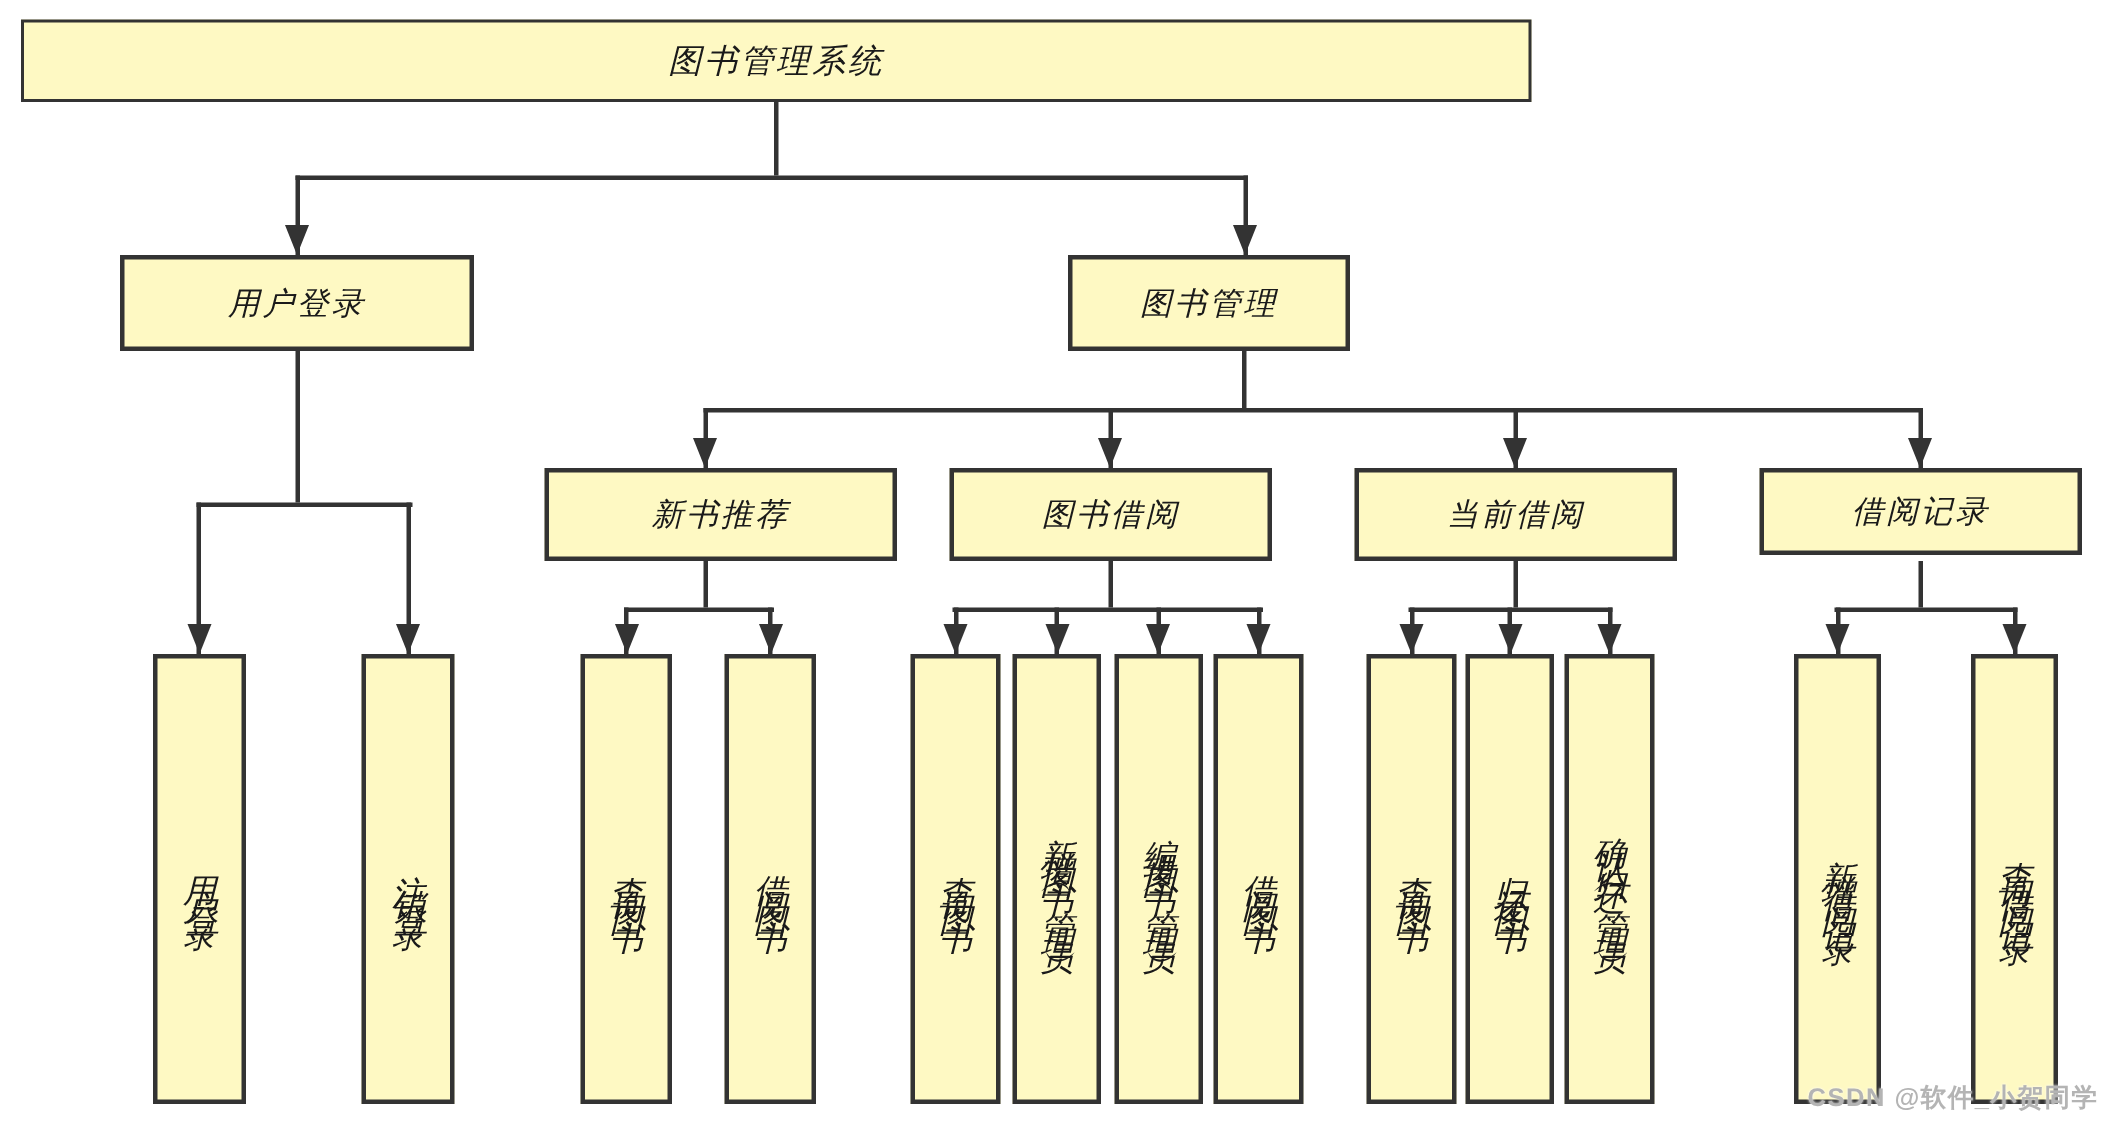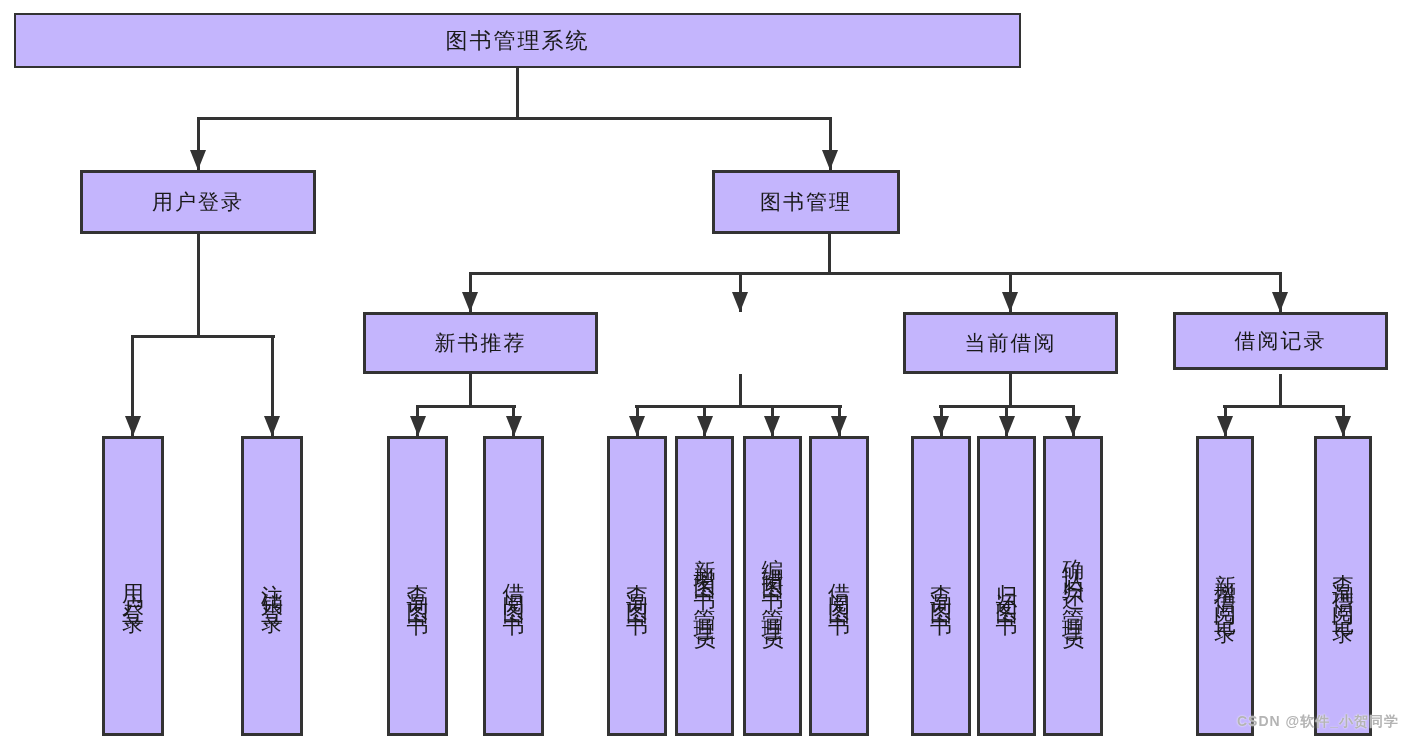"图书管理系统" .box { background: #c4b5fd -> #fef9c3; font-style: none -> italic }
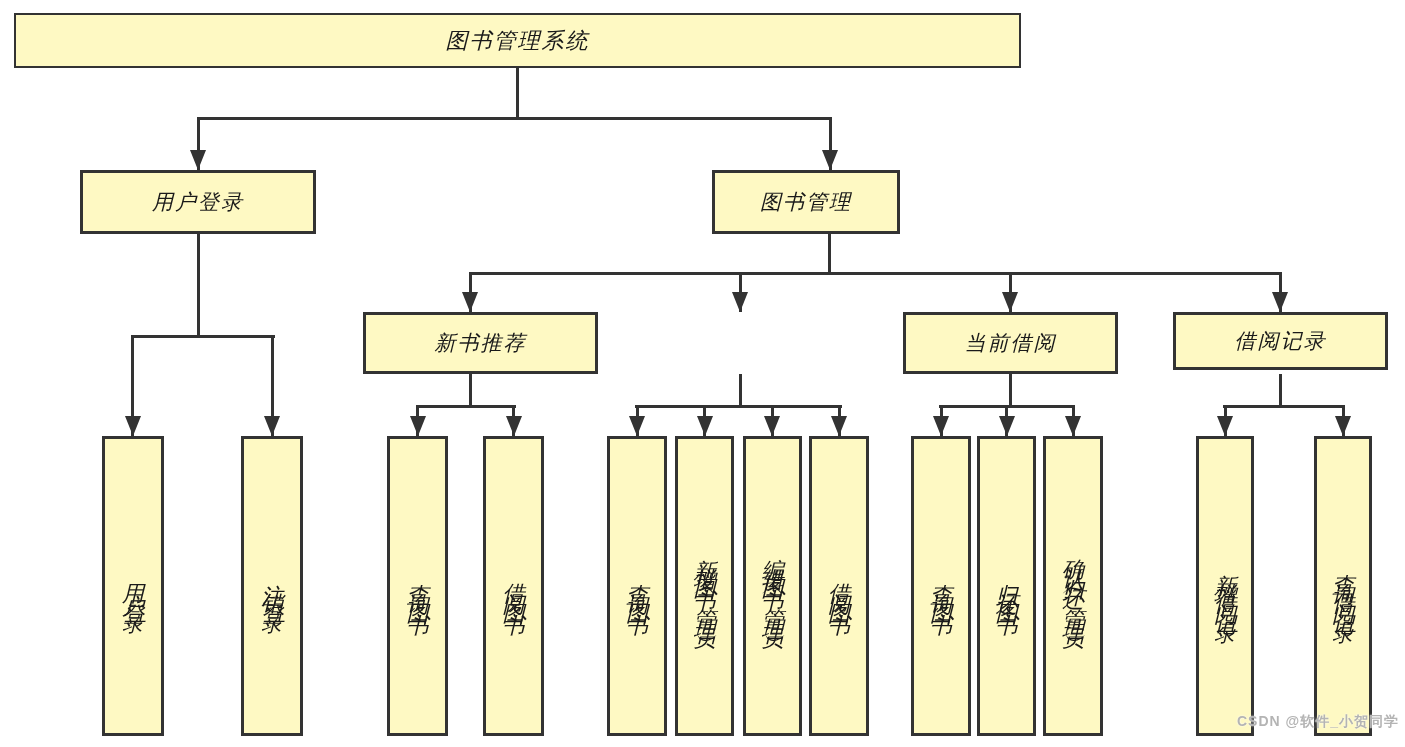"图书借阅" div.box { html: none -> <div>图书借阅</div> }
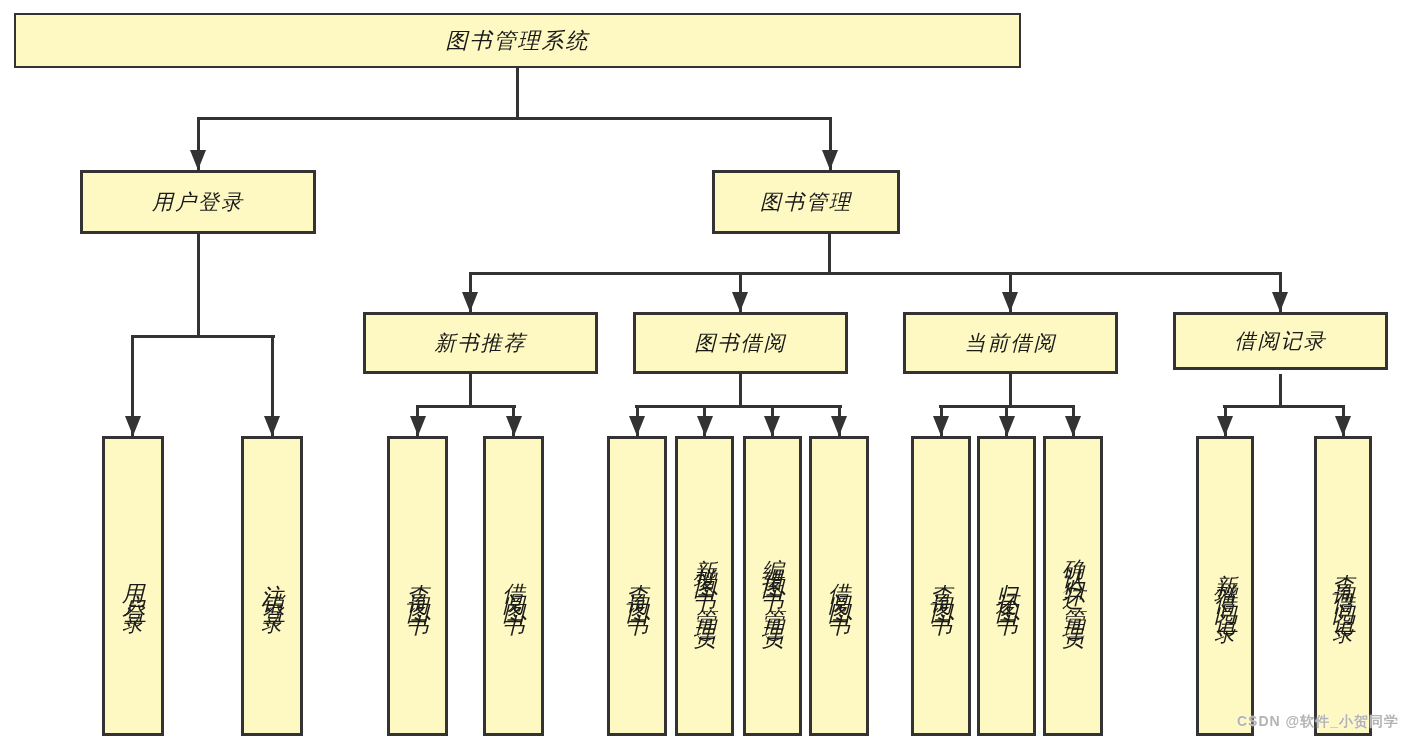"CSDN @软件_小贺同学" .wm { bottom: 16px -> 4px; font-size: 14px -> 17px }
